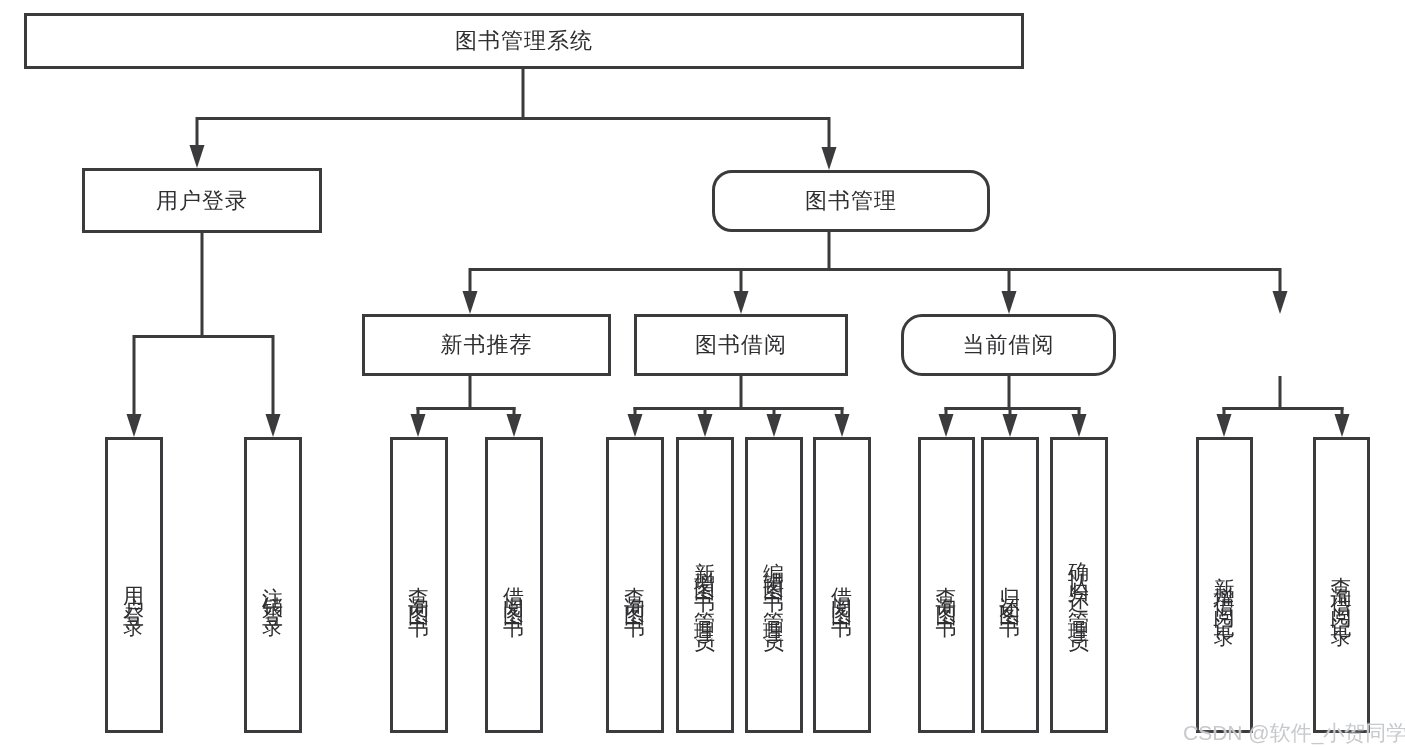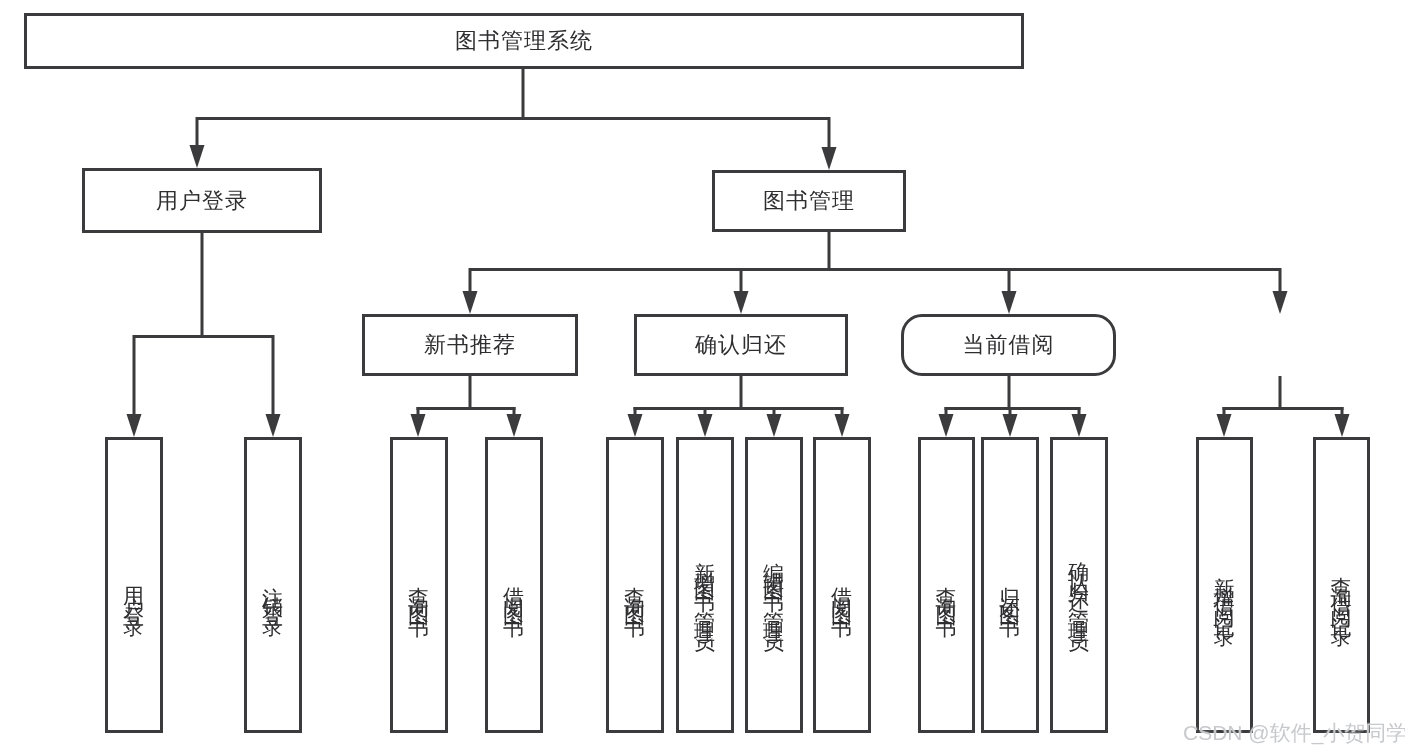"图书管理" div.box { border-radius: none -> 20px; width: 194px -> 278px }
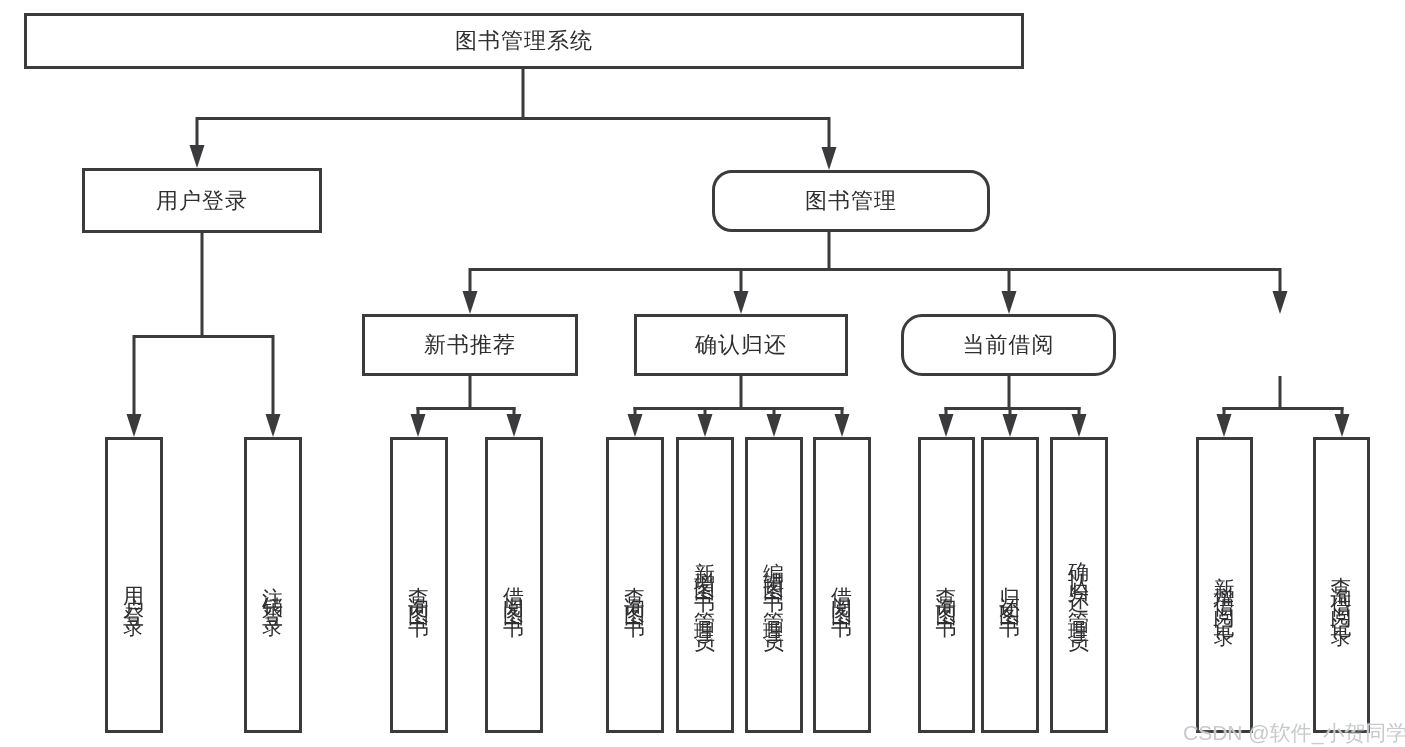"新书推荐" div.box { width: 216px -> 249px }
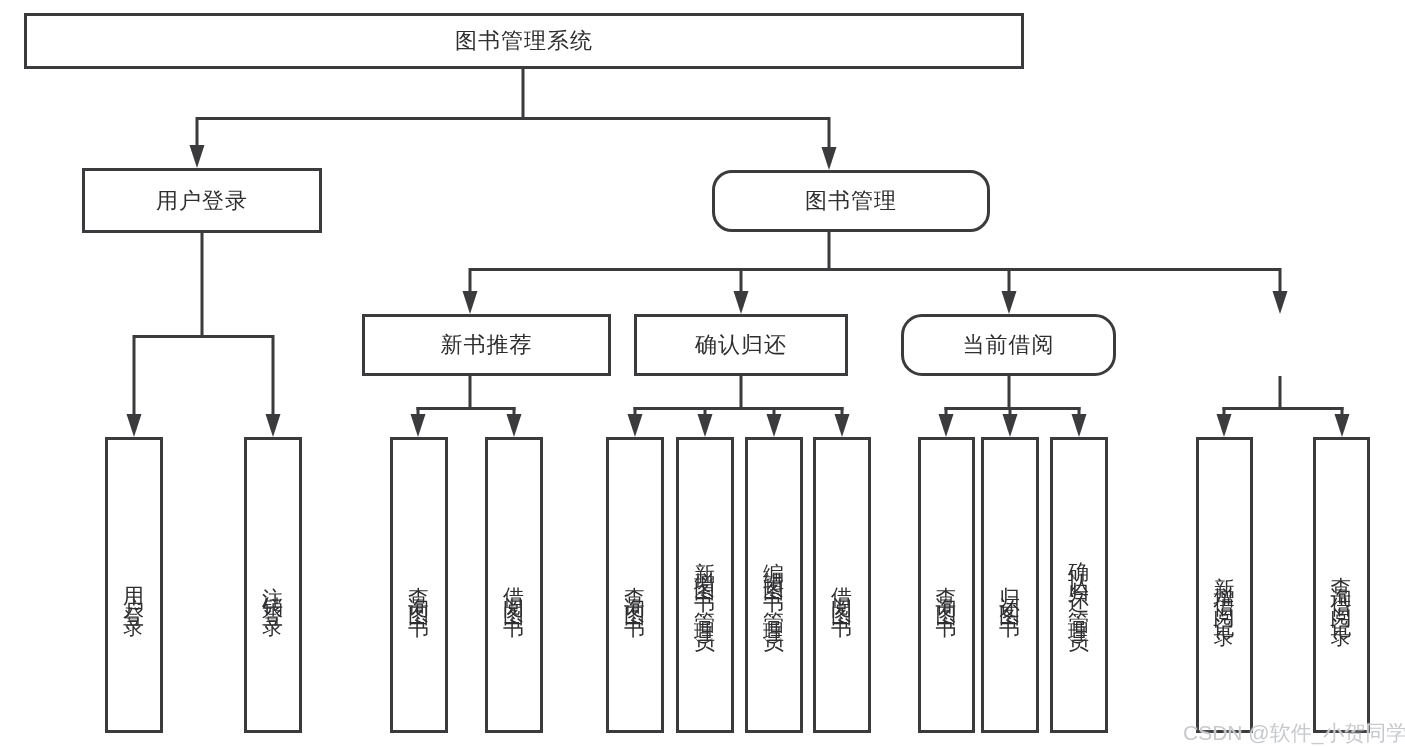"确认归还" span { text: 确认归还 -> 图书借阅 }
